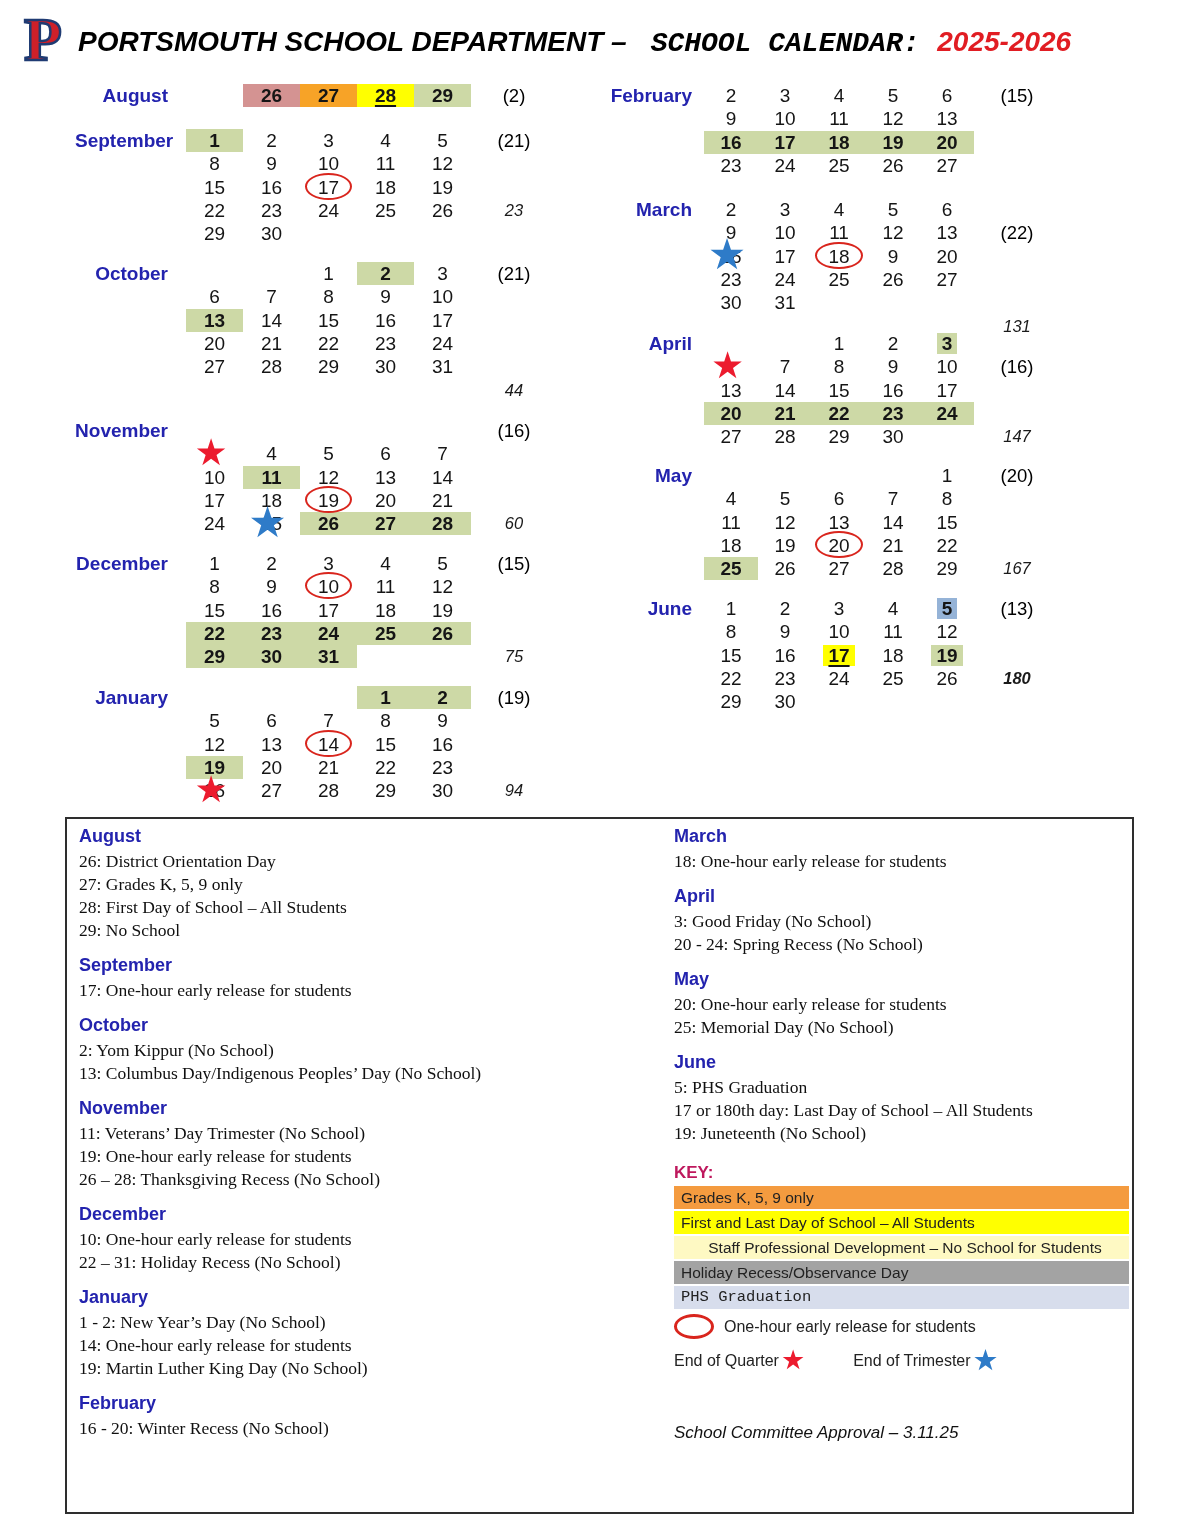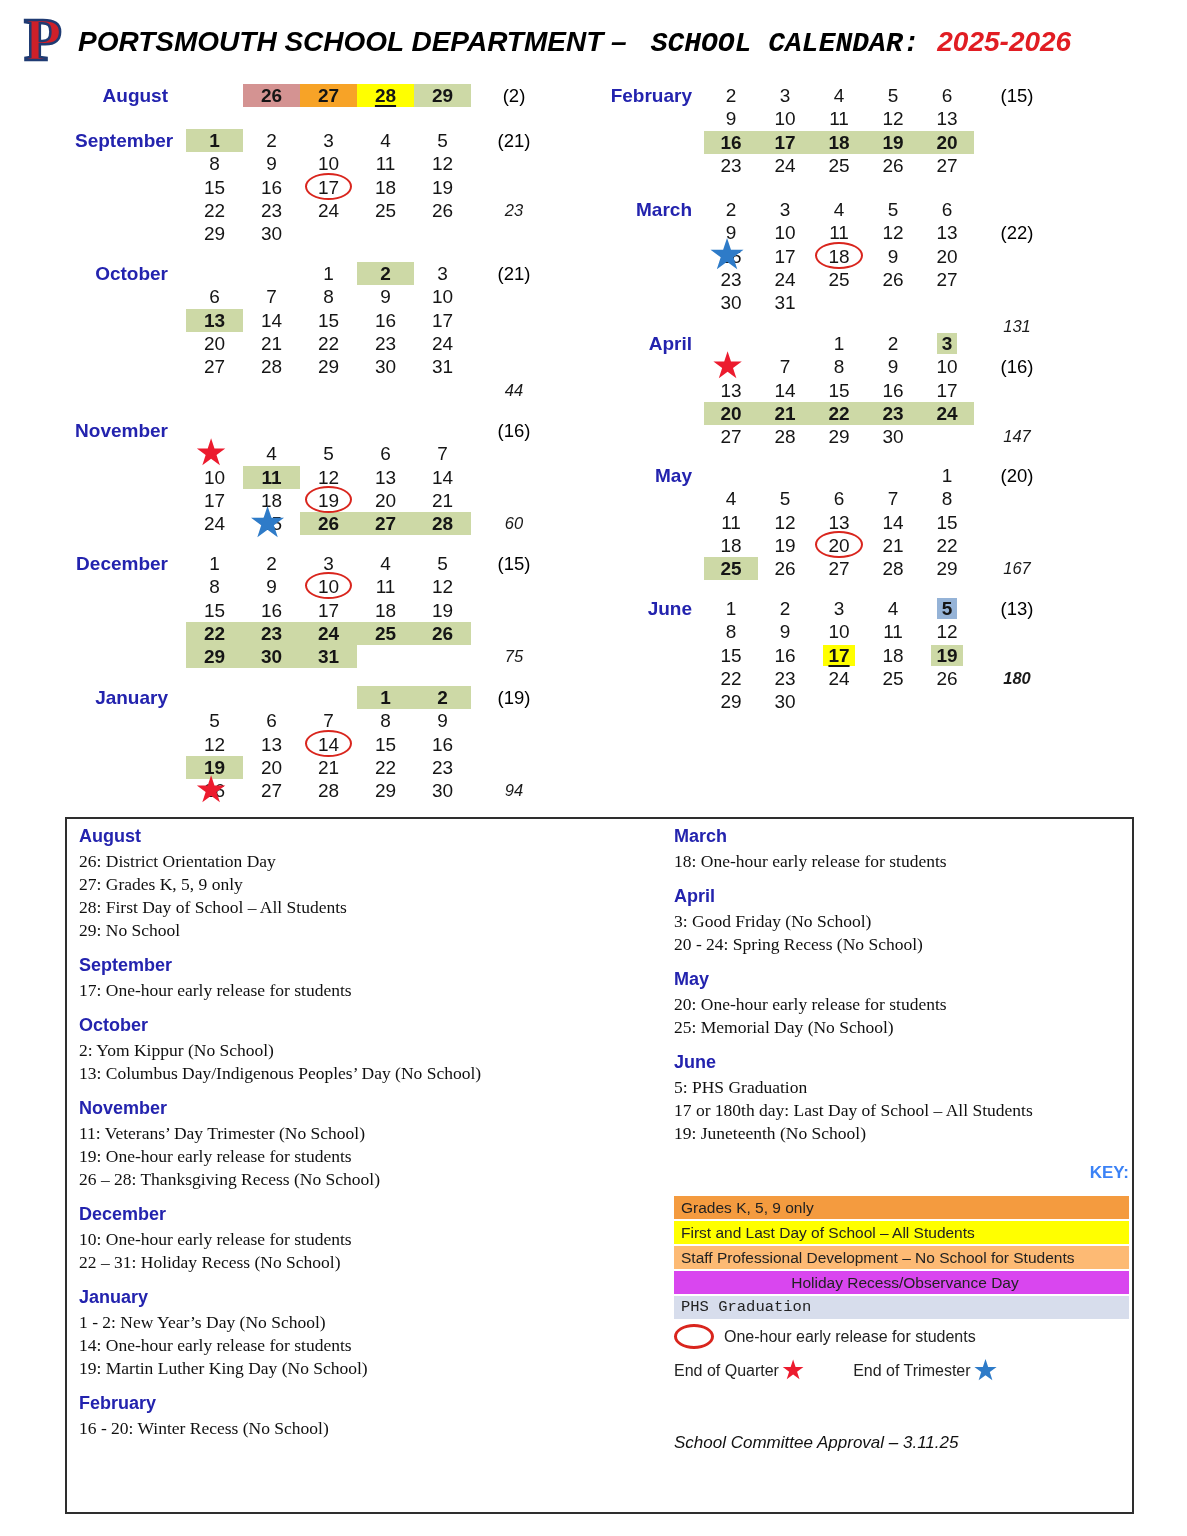"KEY:" .khead { color: #3b82f6 -> #be185d; margin-bottom: 13px -> 3px; text-align: right -> none }
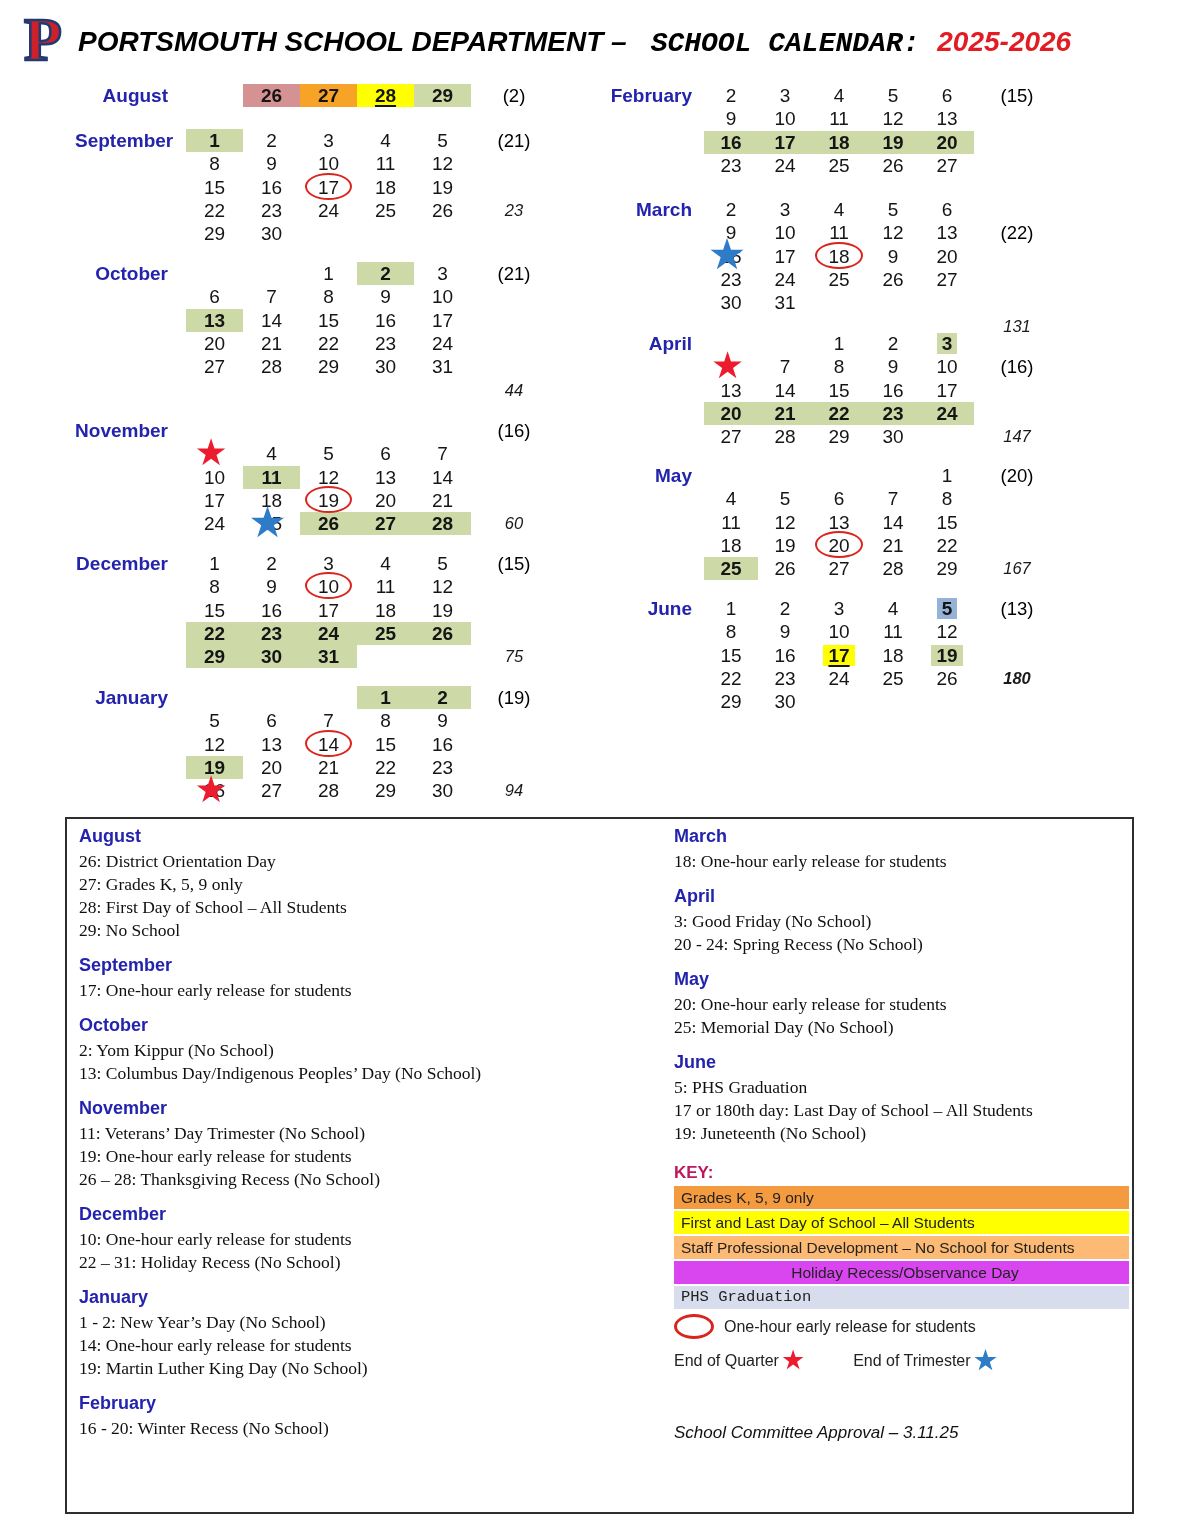"Staff Professional Development – No" div.krow { background: #fdba74 -> #fef9c3; text-align: none -> center }
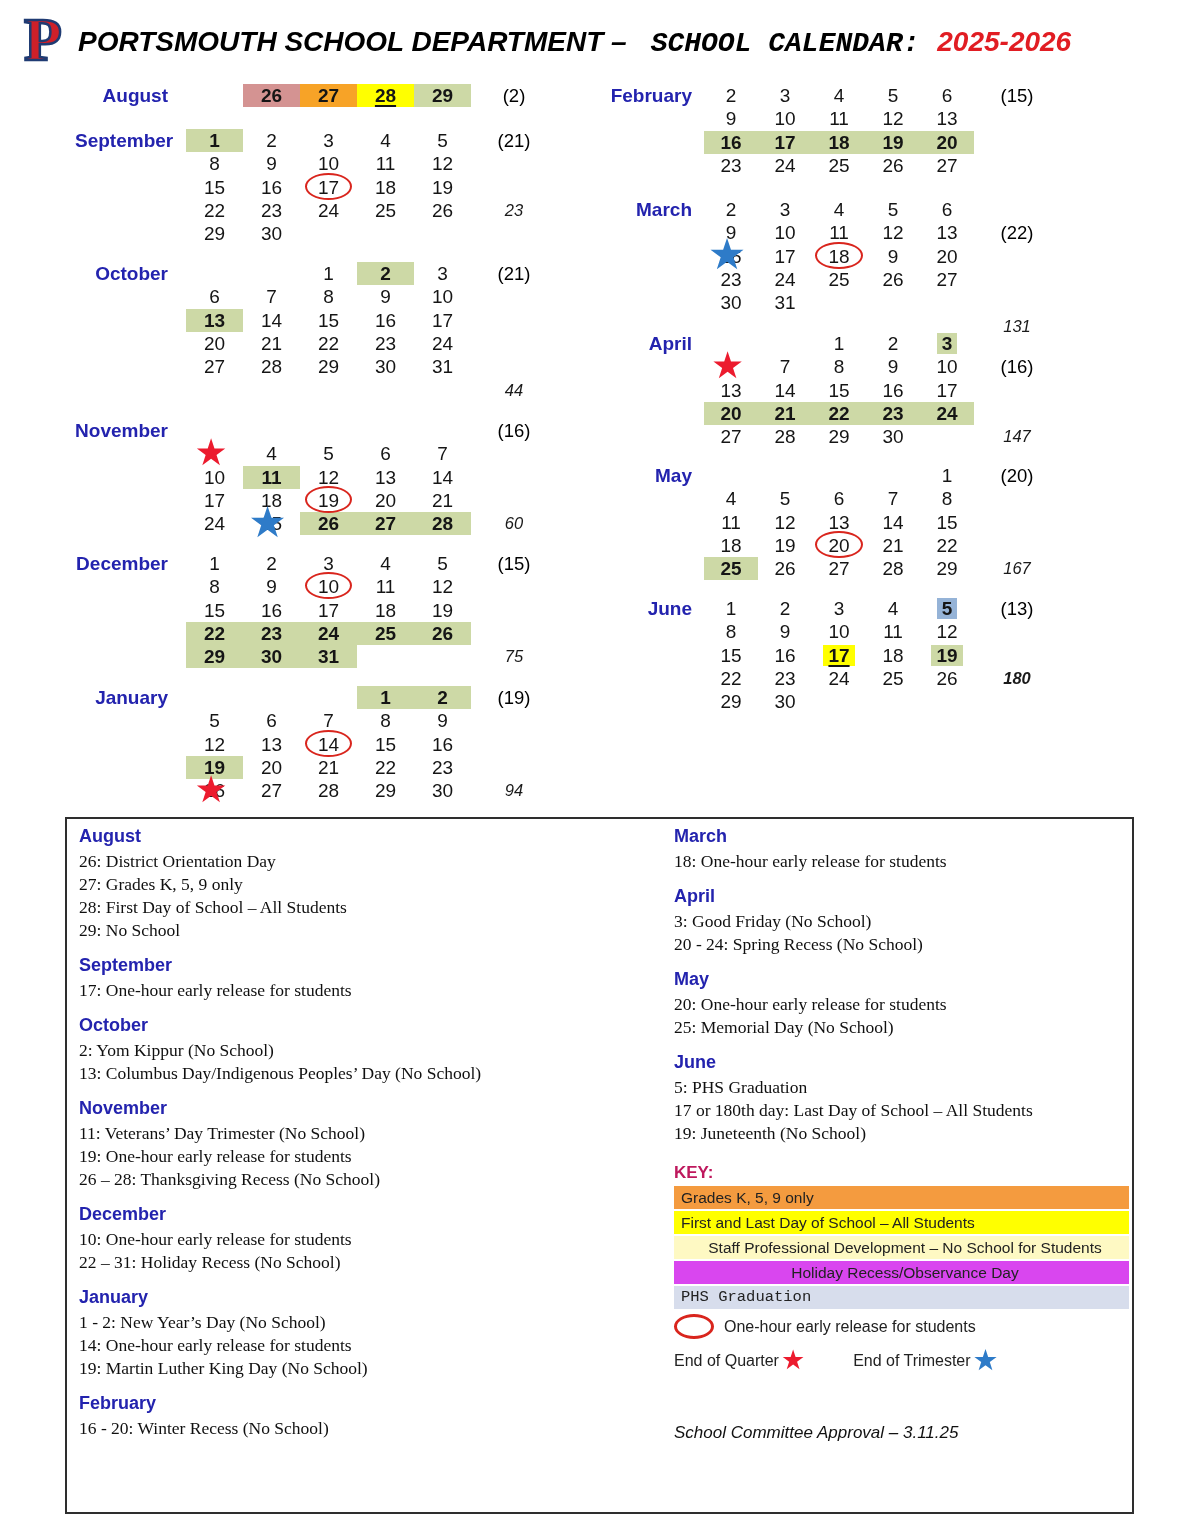"Holiday Recess/Observance Day" div.krow { background: #d946ef -> #a3a3a3; text-align: center -> none }
